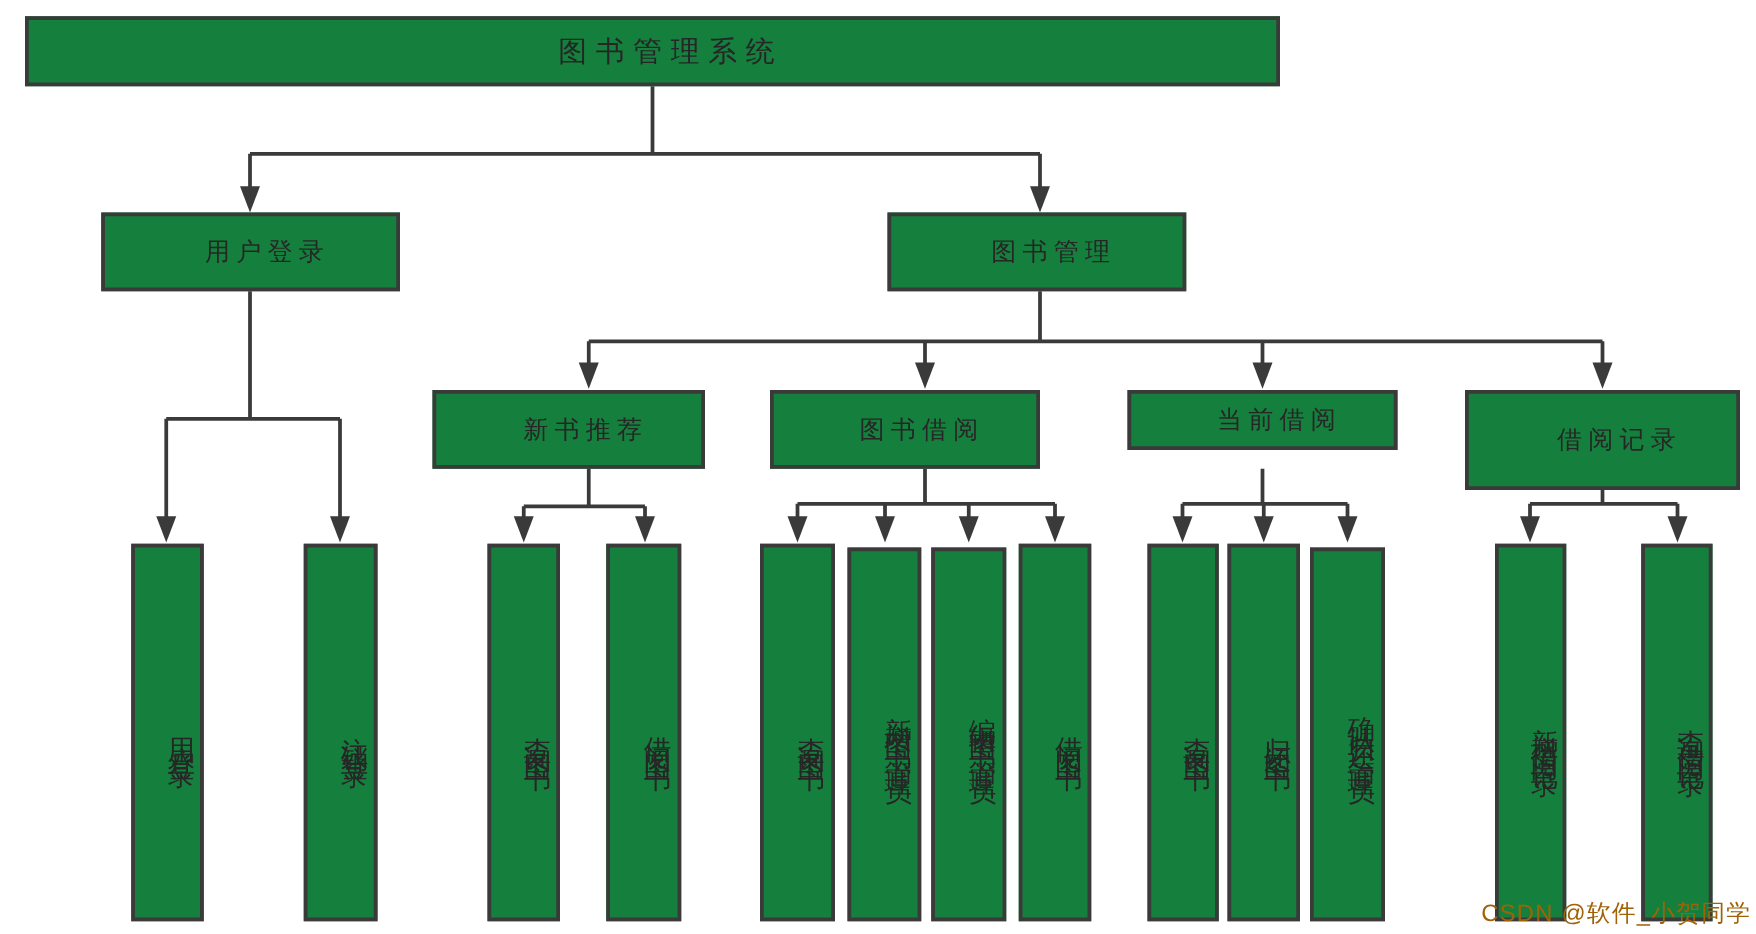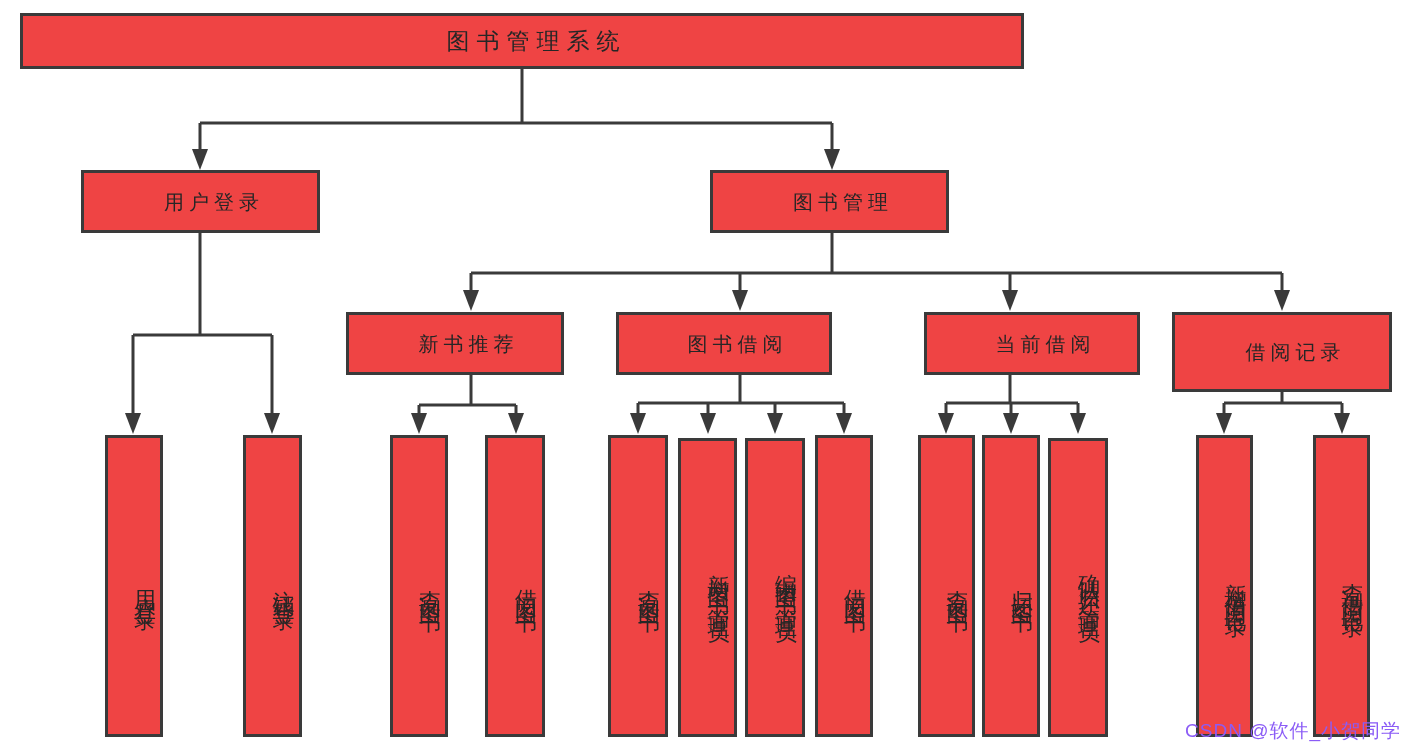"图书管理系统" .box { background: #ef4444 -> #15803d }
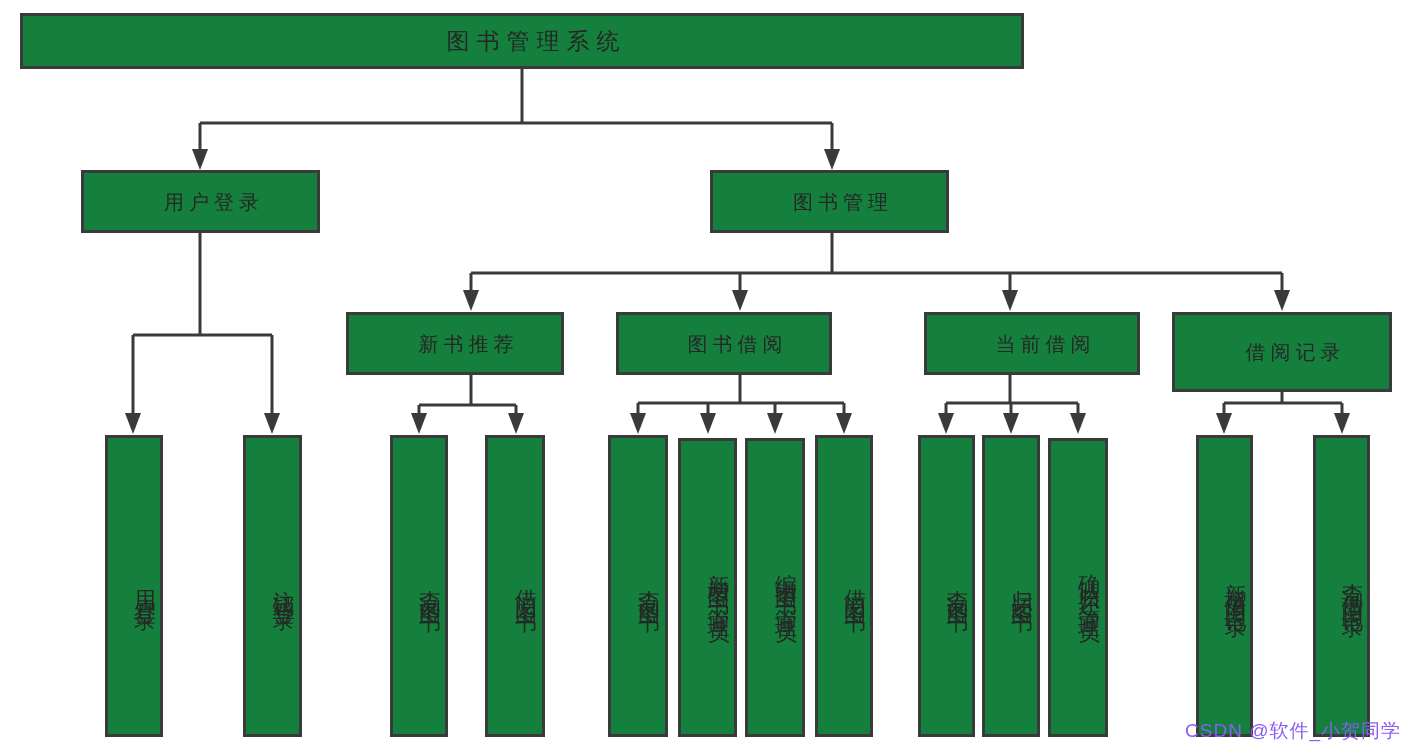"当前借阅" div.box { height: 63px -> 48px; left: 924px -> 902px }
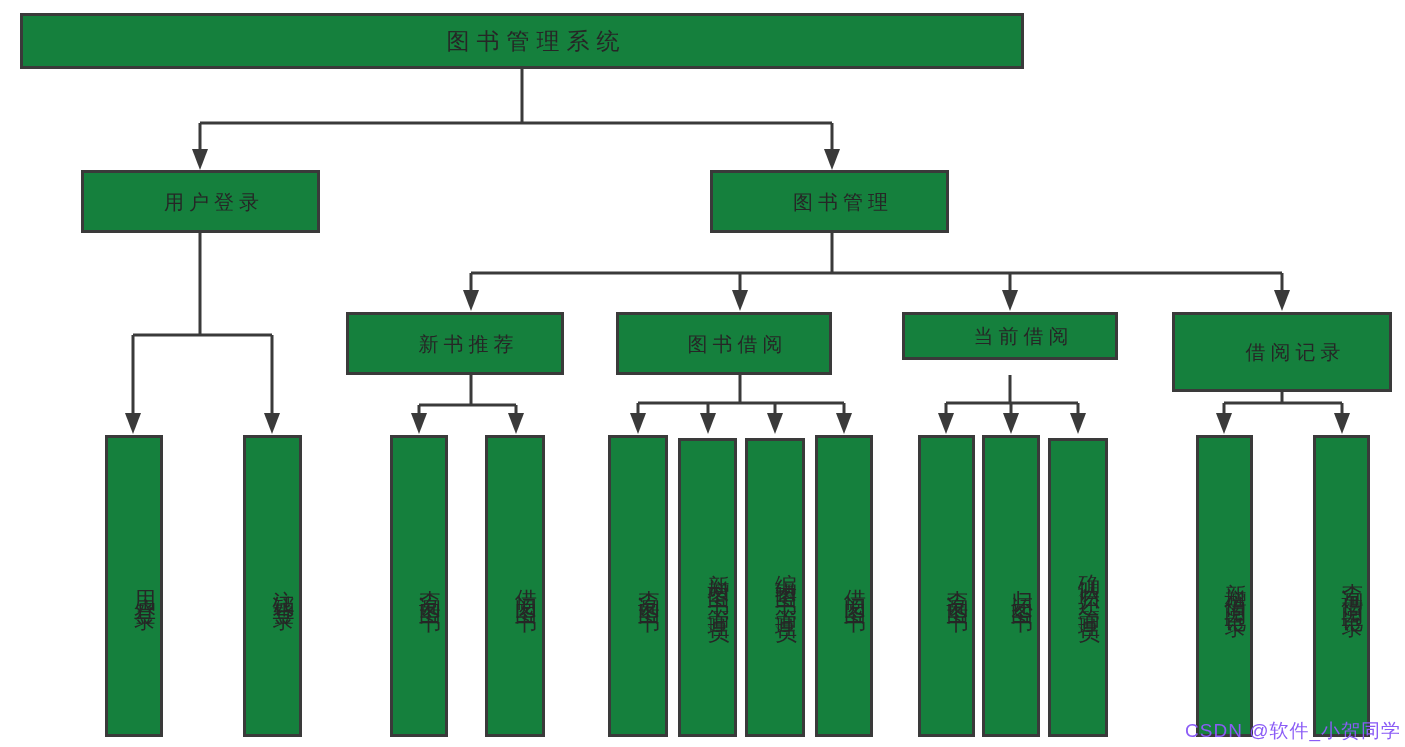"CSDN @软件_小贺同学" #watermark { color: #8b5cf6 -> #a16207 }
